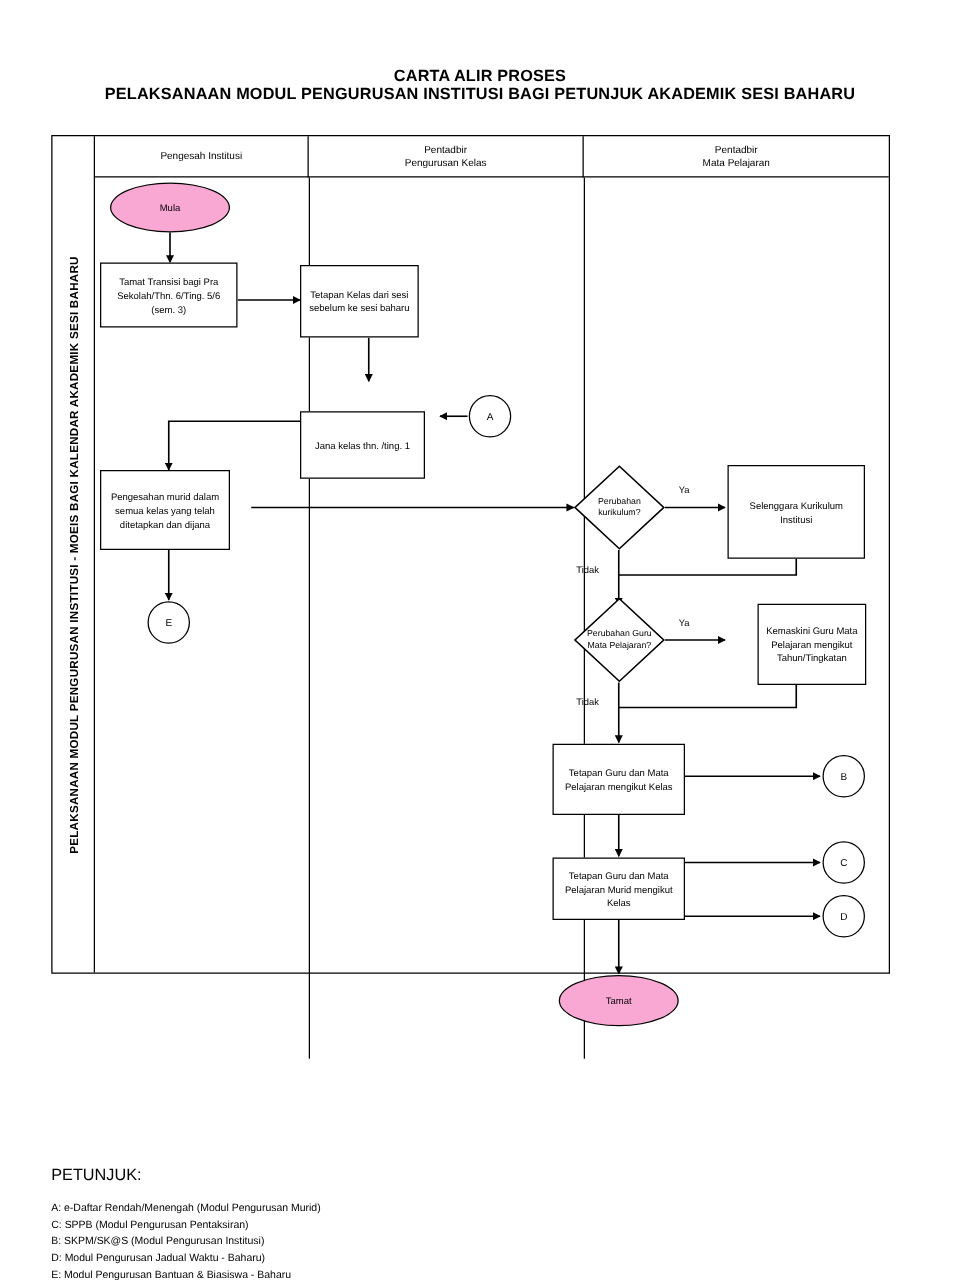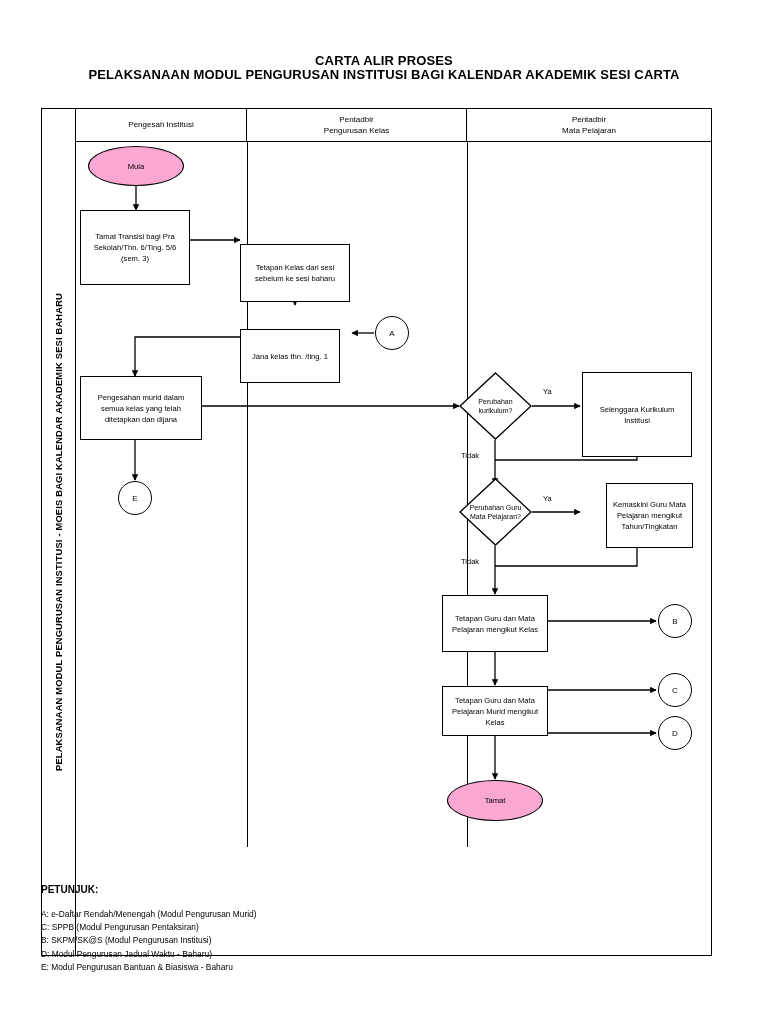"PELAKSANAAN MODUL PENGURUSAN INSTITUSI" div.title-line { text: KALENDAR AKADEMIK SESI CARTA -> PETUNJUK AKADEMIK SESI BAHARU }
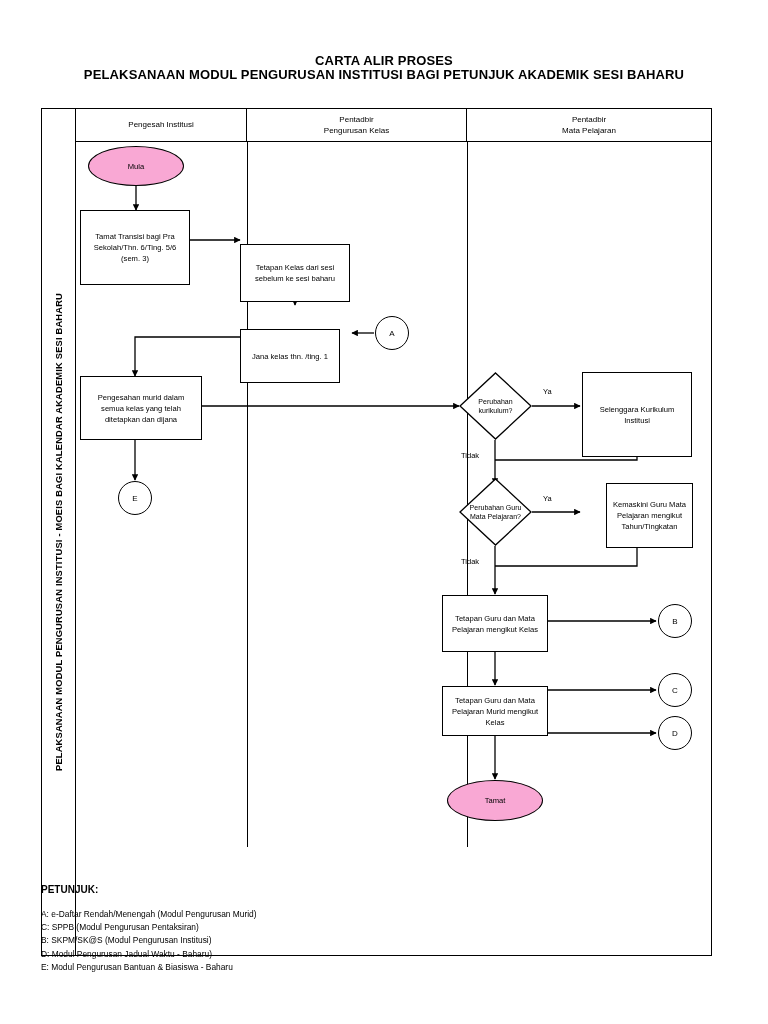"Pengesah Institusi" .frame { height: 848px -> 671px }
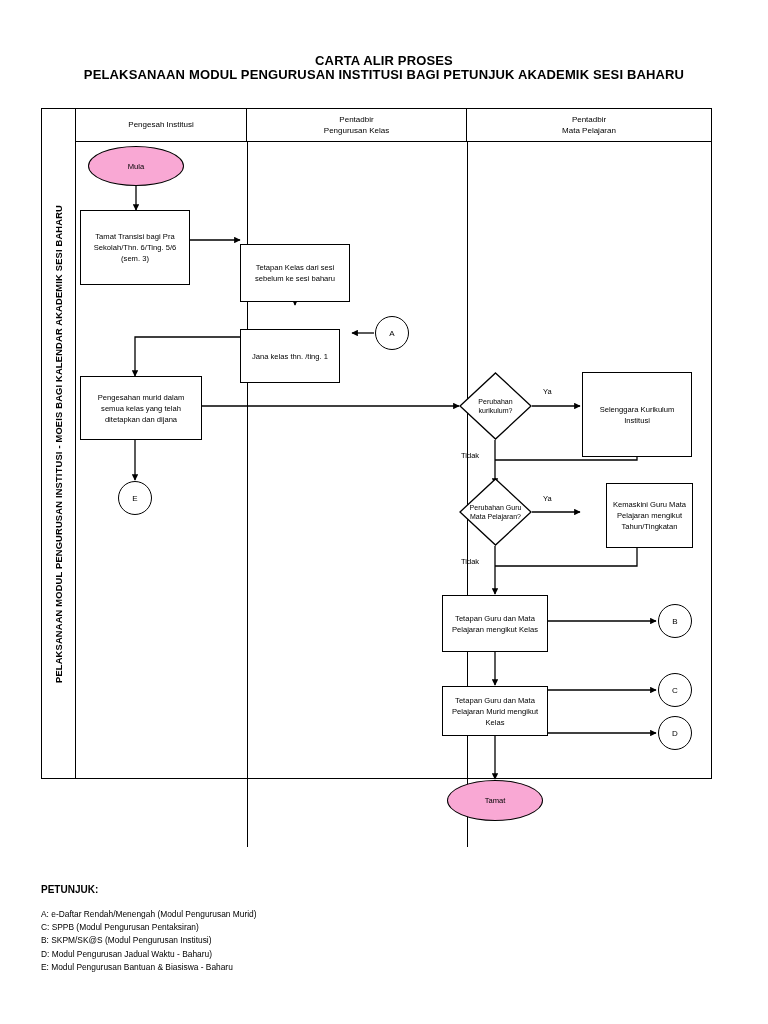"Tamat Transisi bagi Pra Sekolah/Thn." div.node { height: 75px -> 52px }
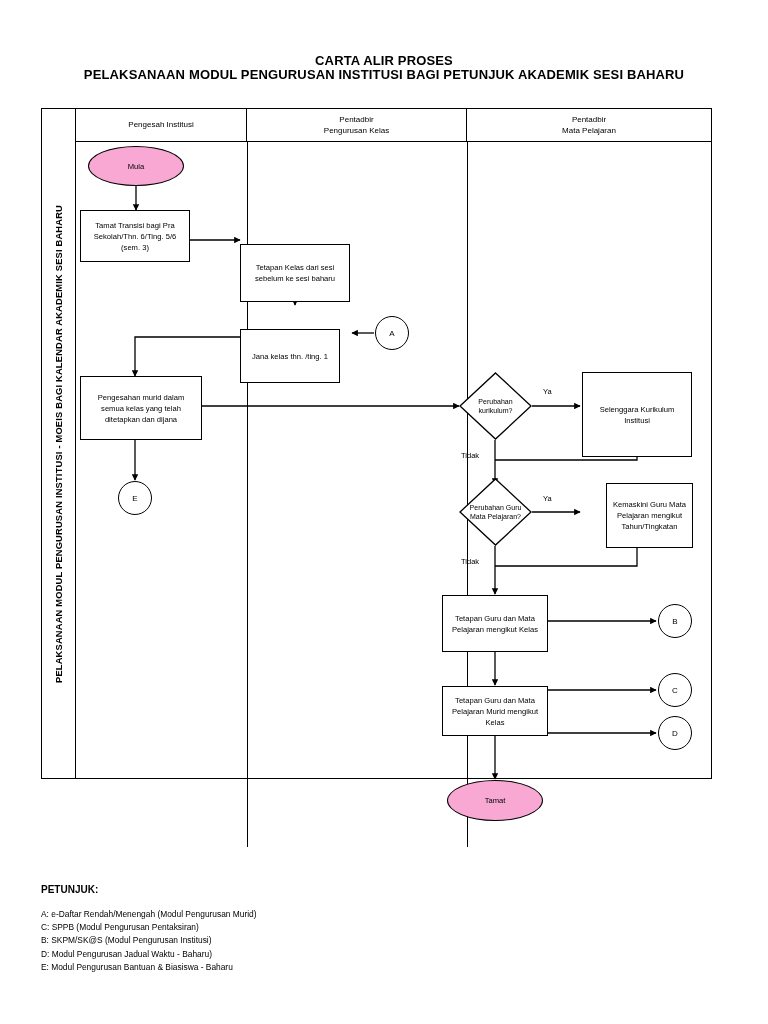"Tetapan Kelas dari sesi sebelum" div.node { margin-top: 32px -> none; width: 110px -> 95px }
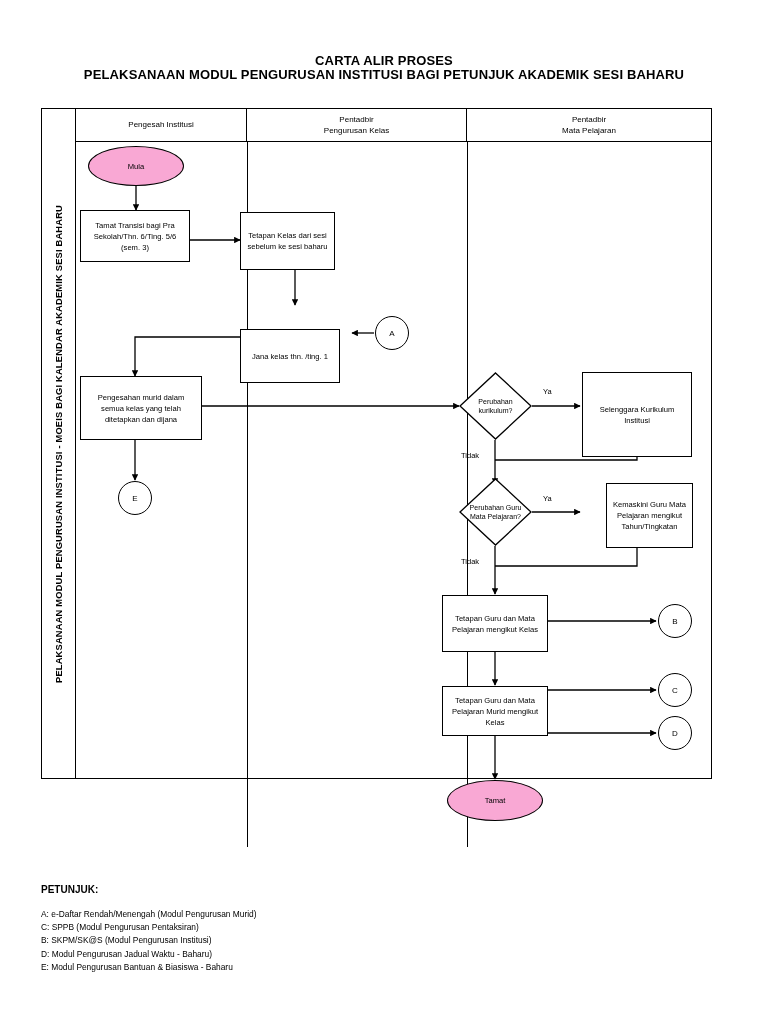"Pengesahan murid dalam semua kelas" div.node { width: 122px -> 104px }
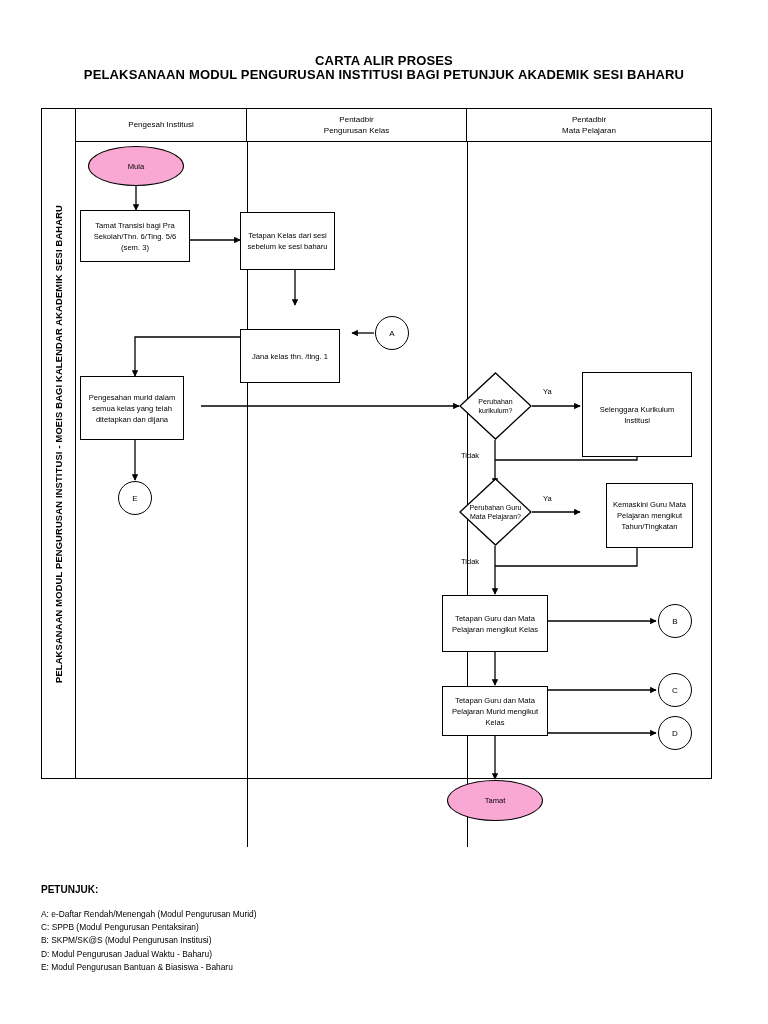"Selenggara Kurikulum Institusi" div.node { height: 85px -> 75px }
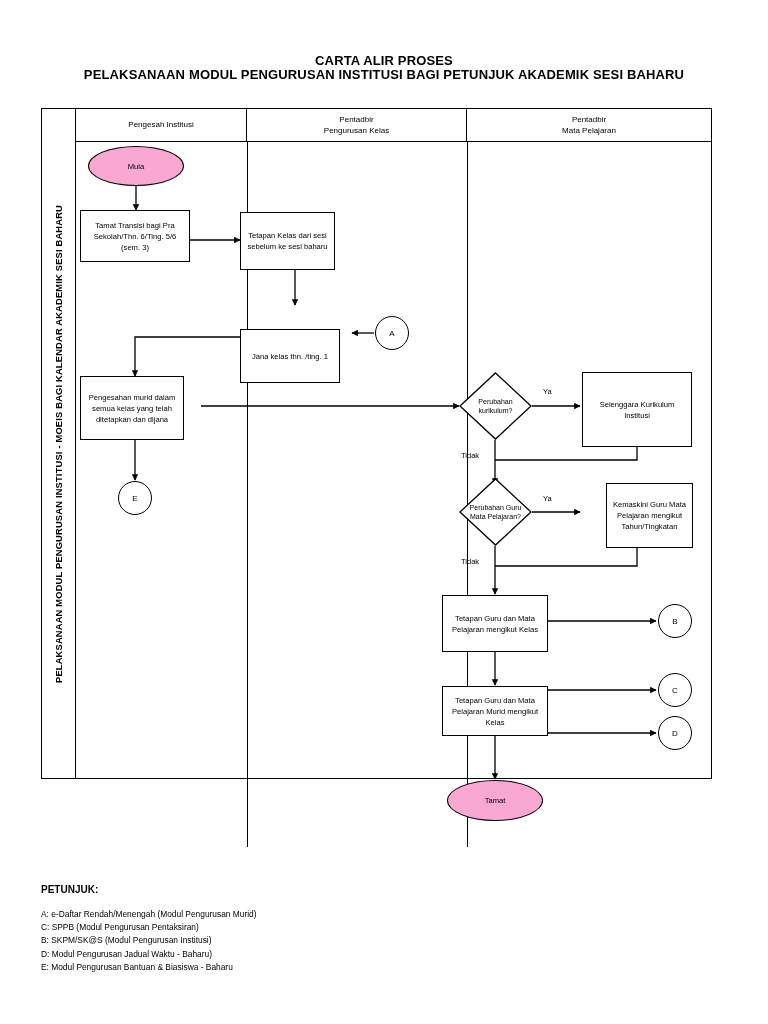"PETUNJUK:" .legend-title { font-size: 10px -> 13px; font-weight: bold -> normal; margin-top: none -> 48px }
